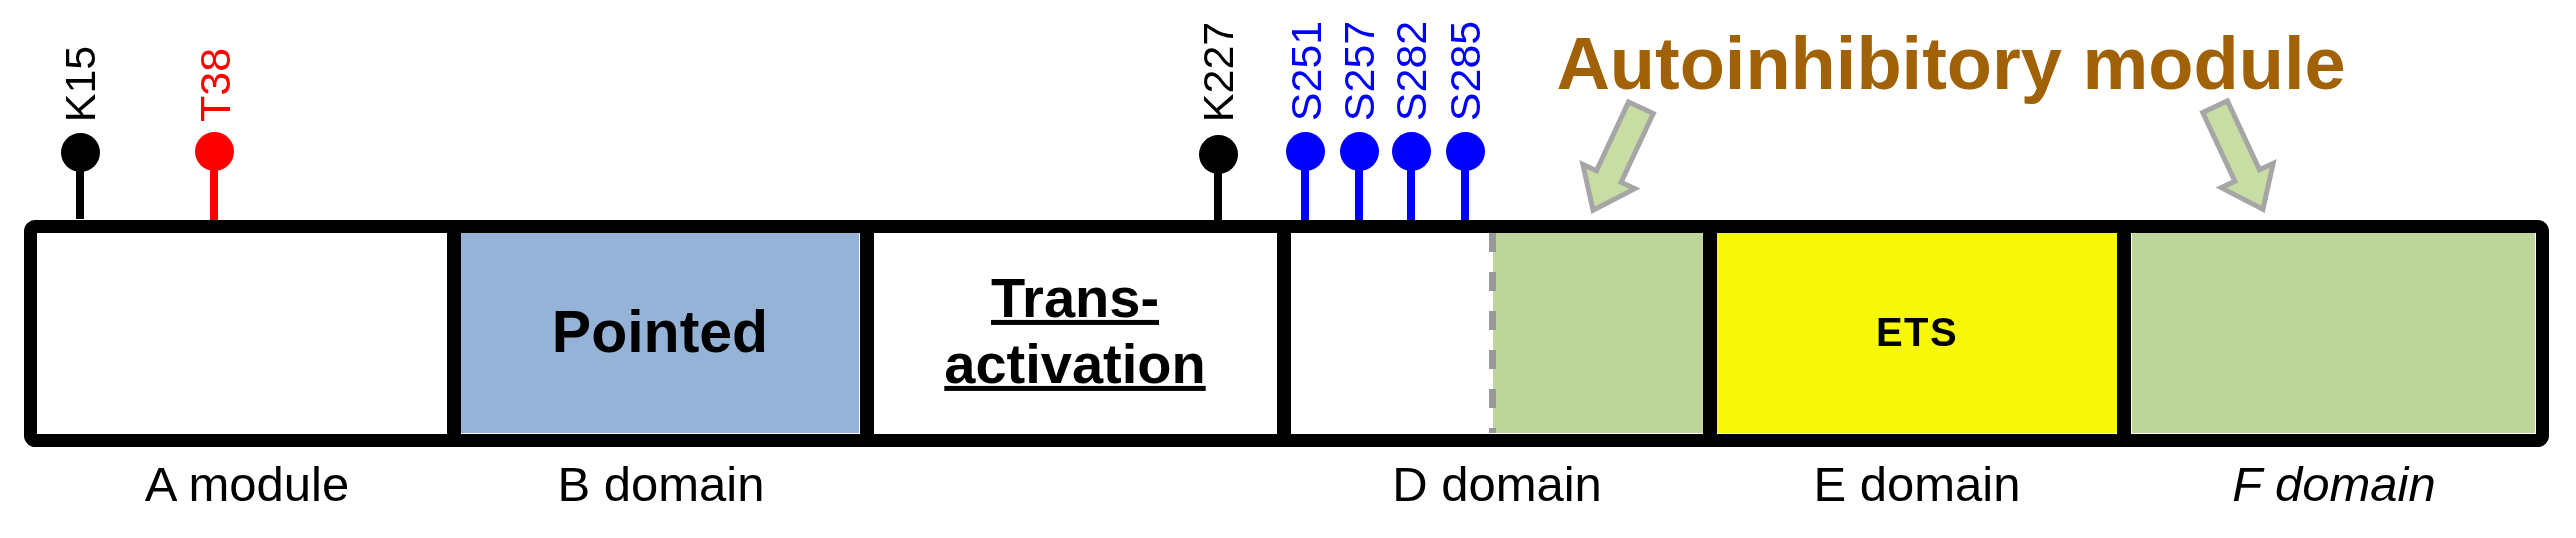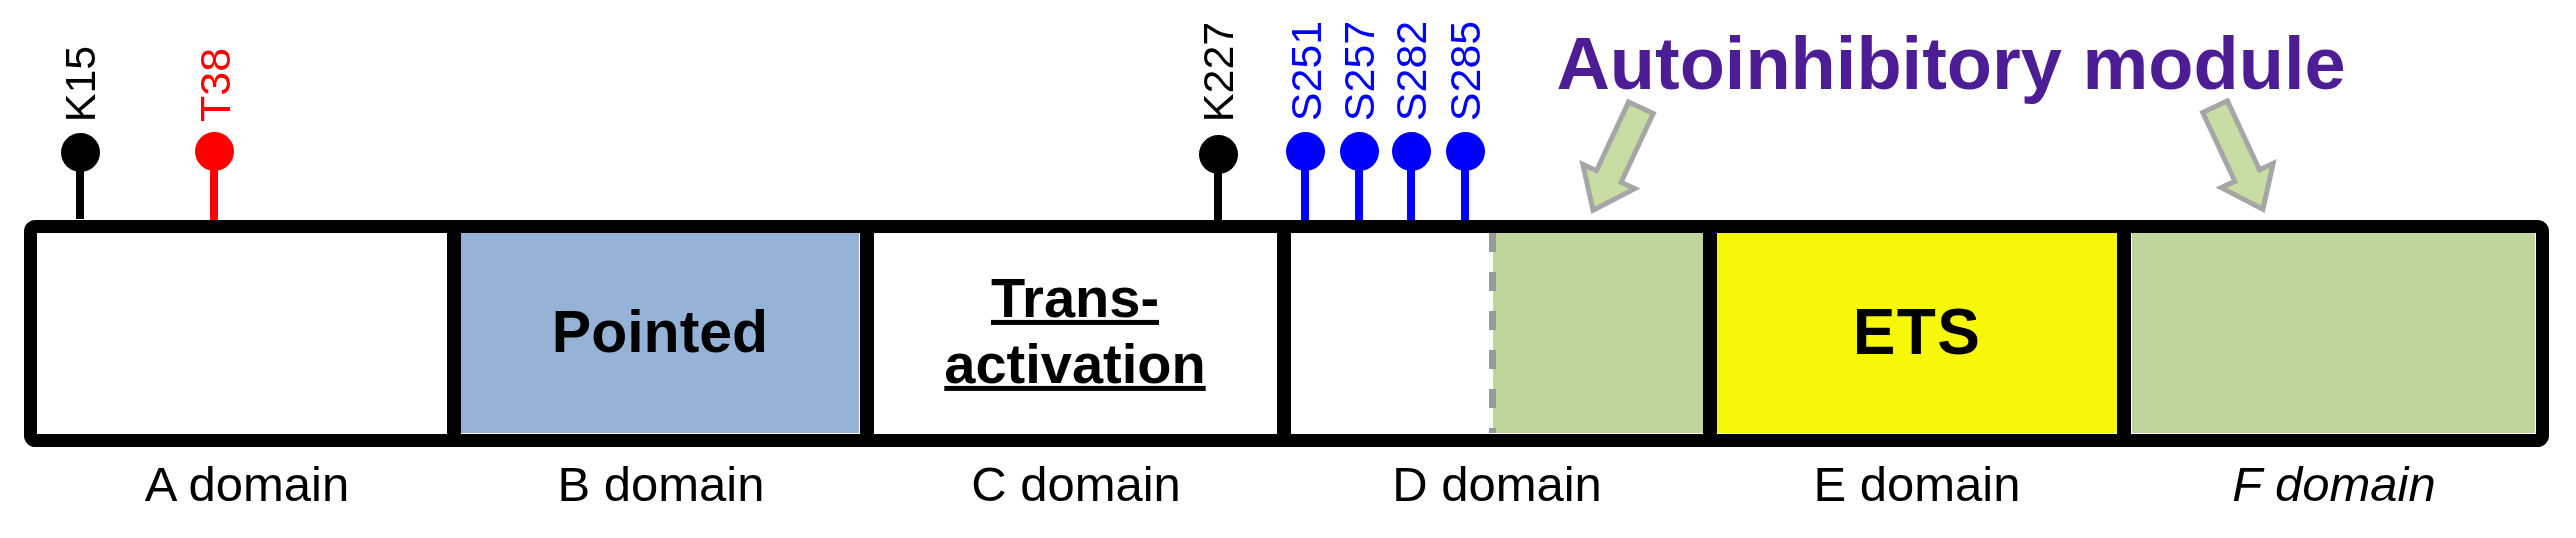"Autoinhibitory module" .anno-title { color: #4c1d95 -> #a16207 }
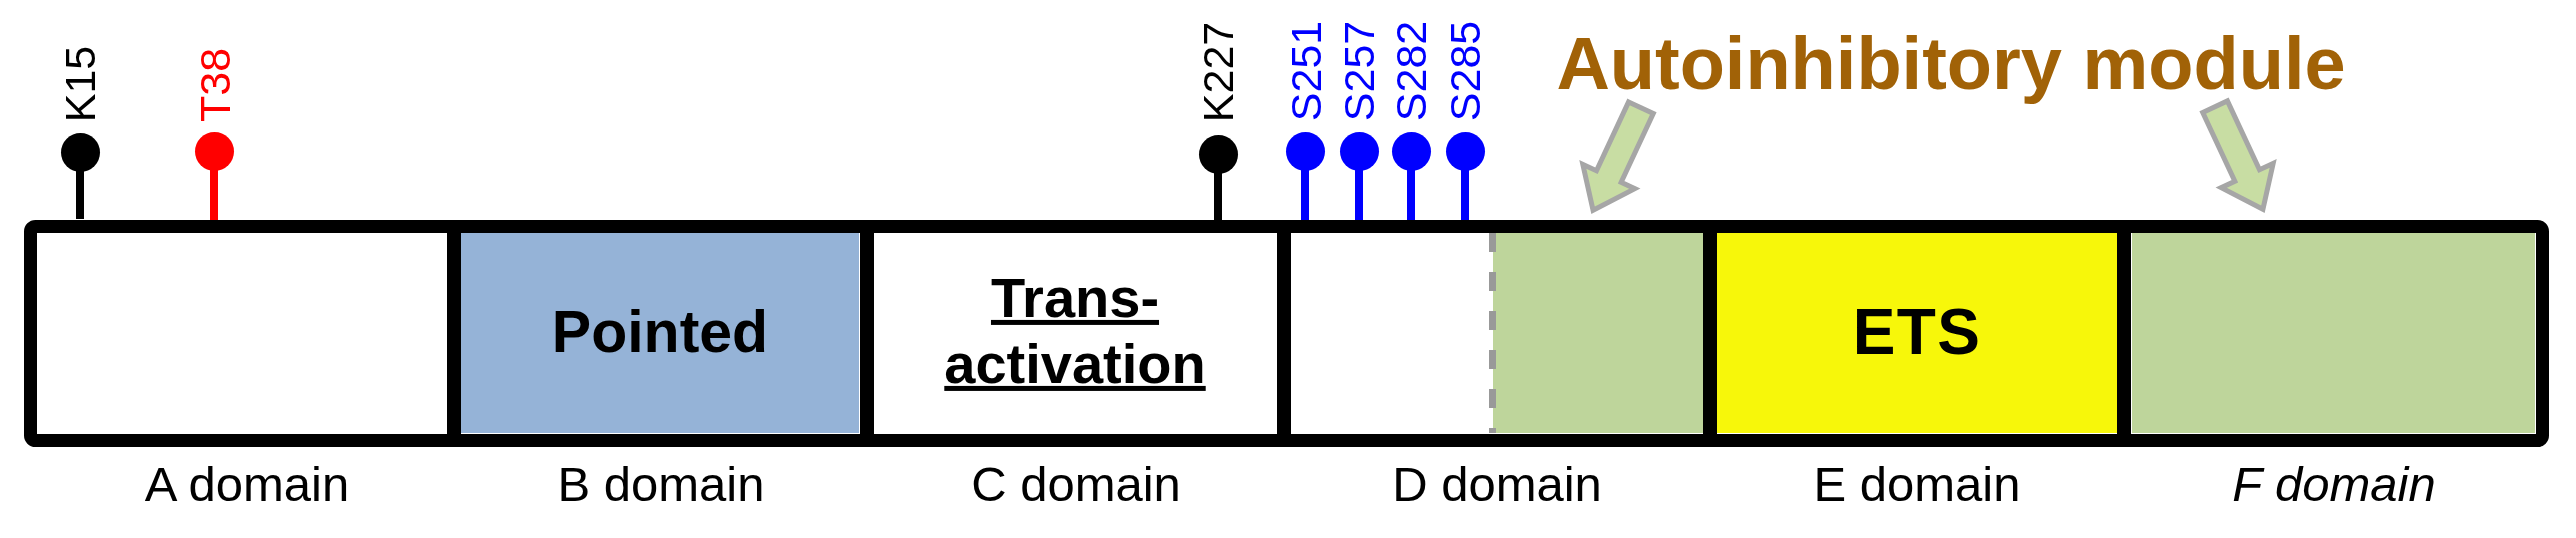"ETS" .boxtext-ets { font-size: 64px -> 40px }
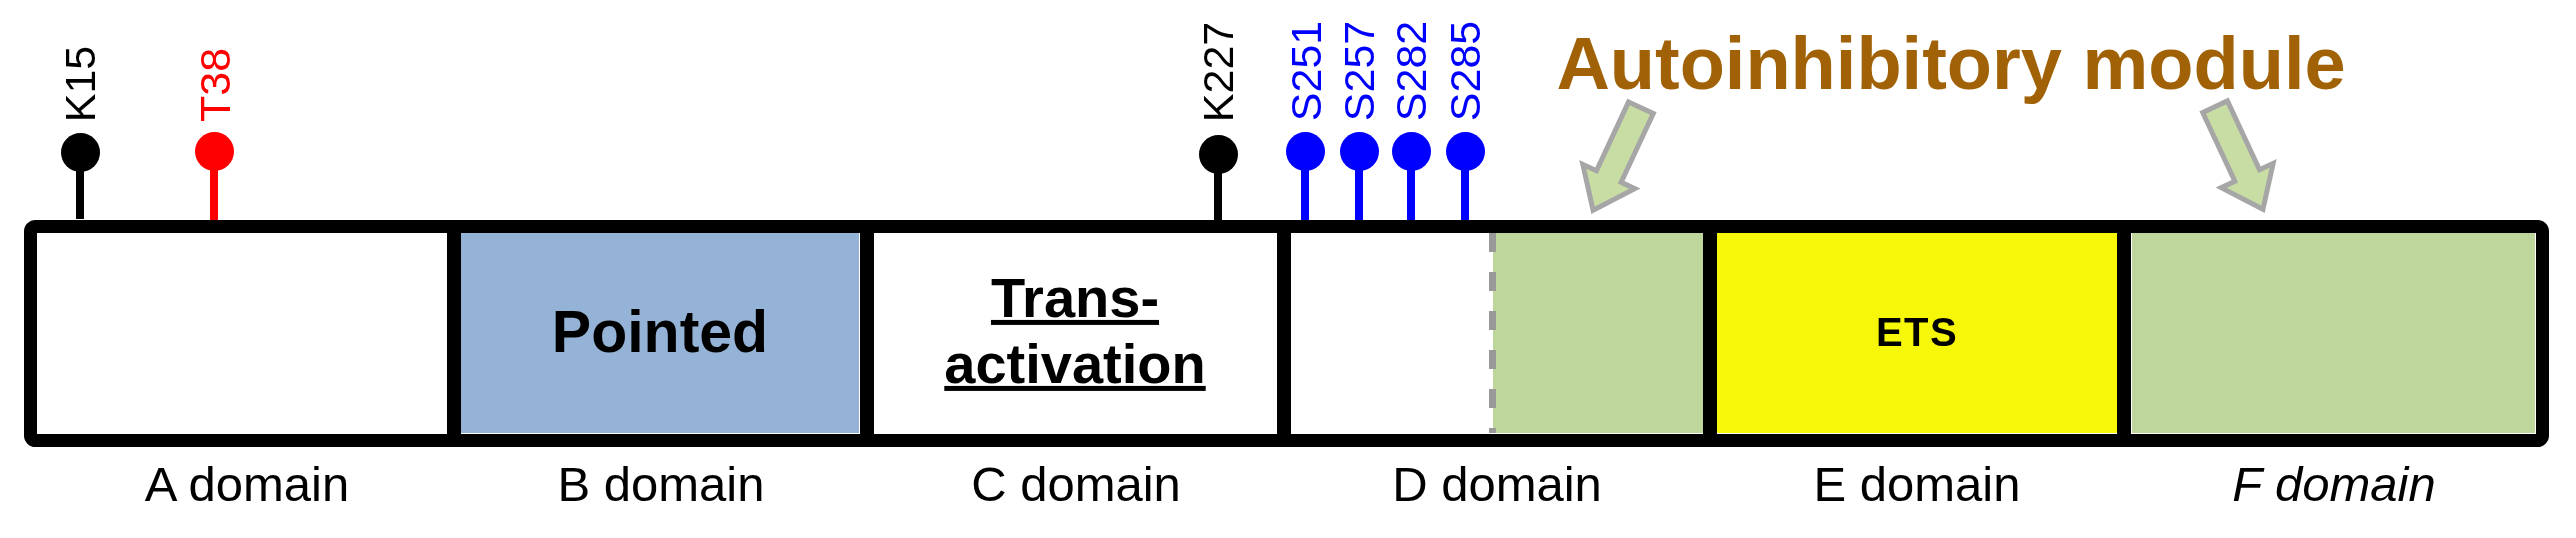"A domain" div.domlabel { text: domain -> module }
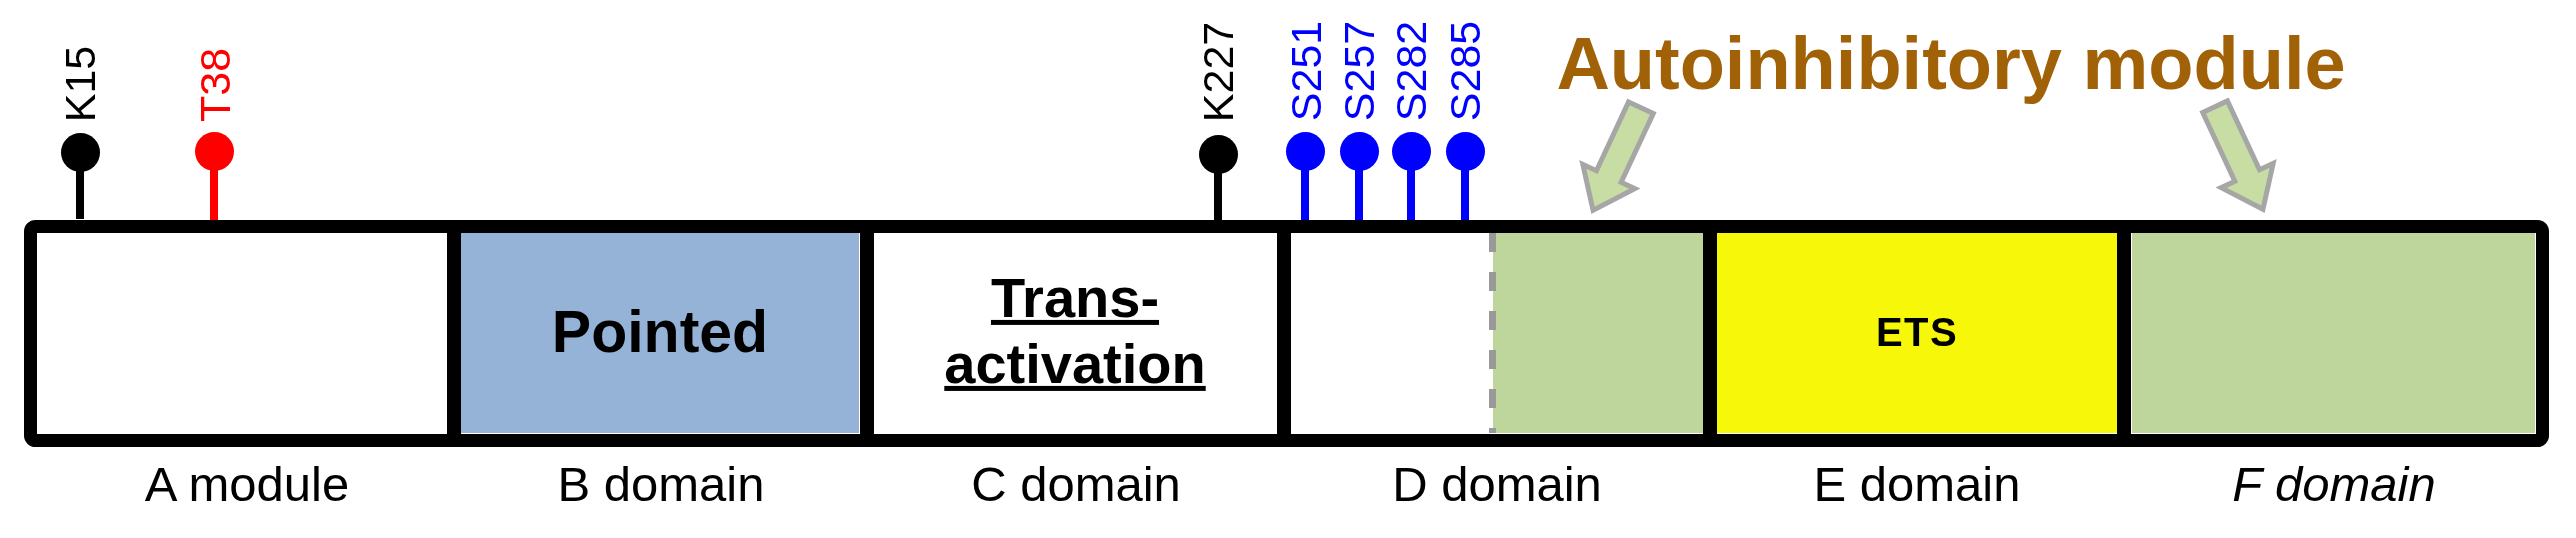"C domain" div.domlabel { html: <div>C domain</div> -> none }
